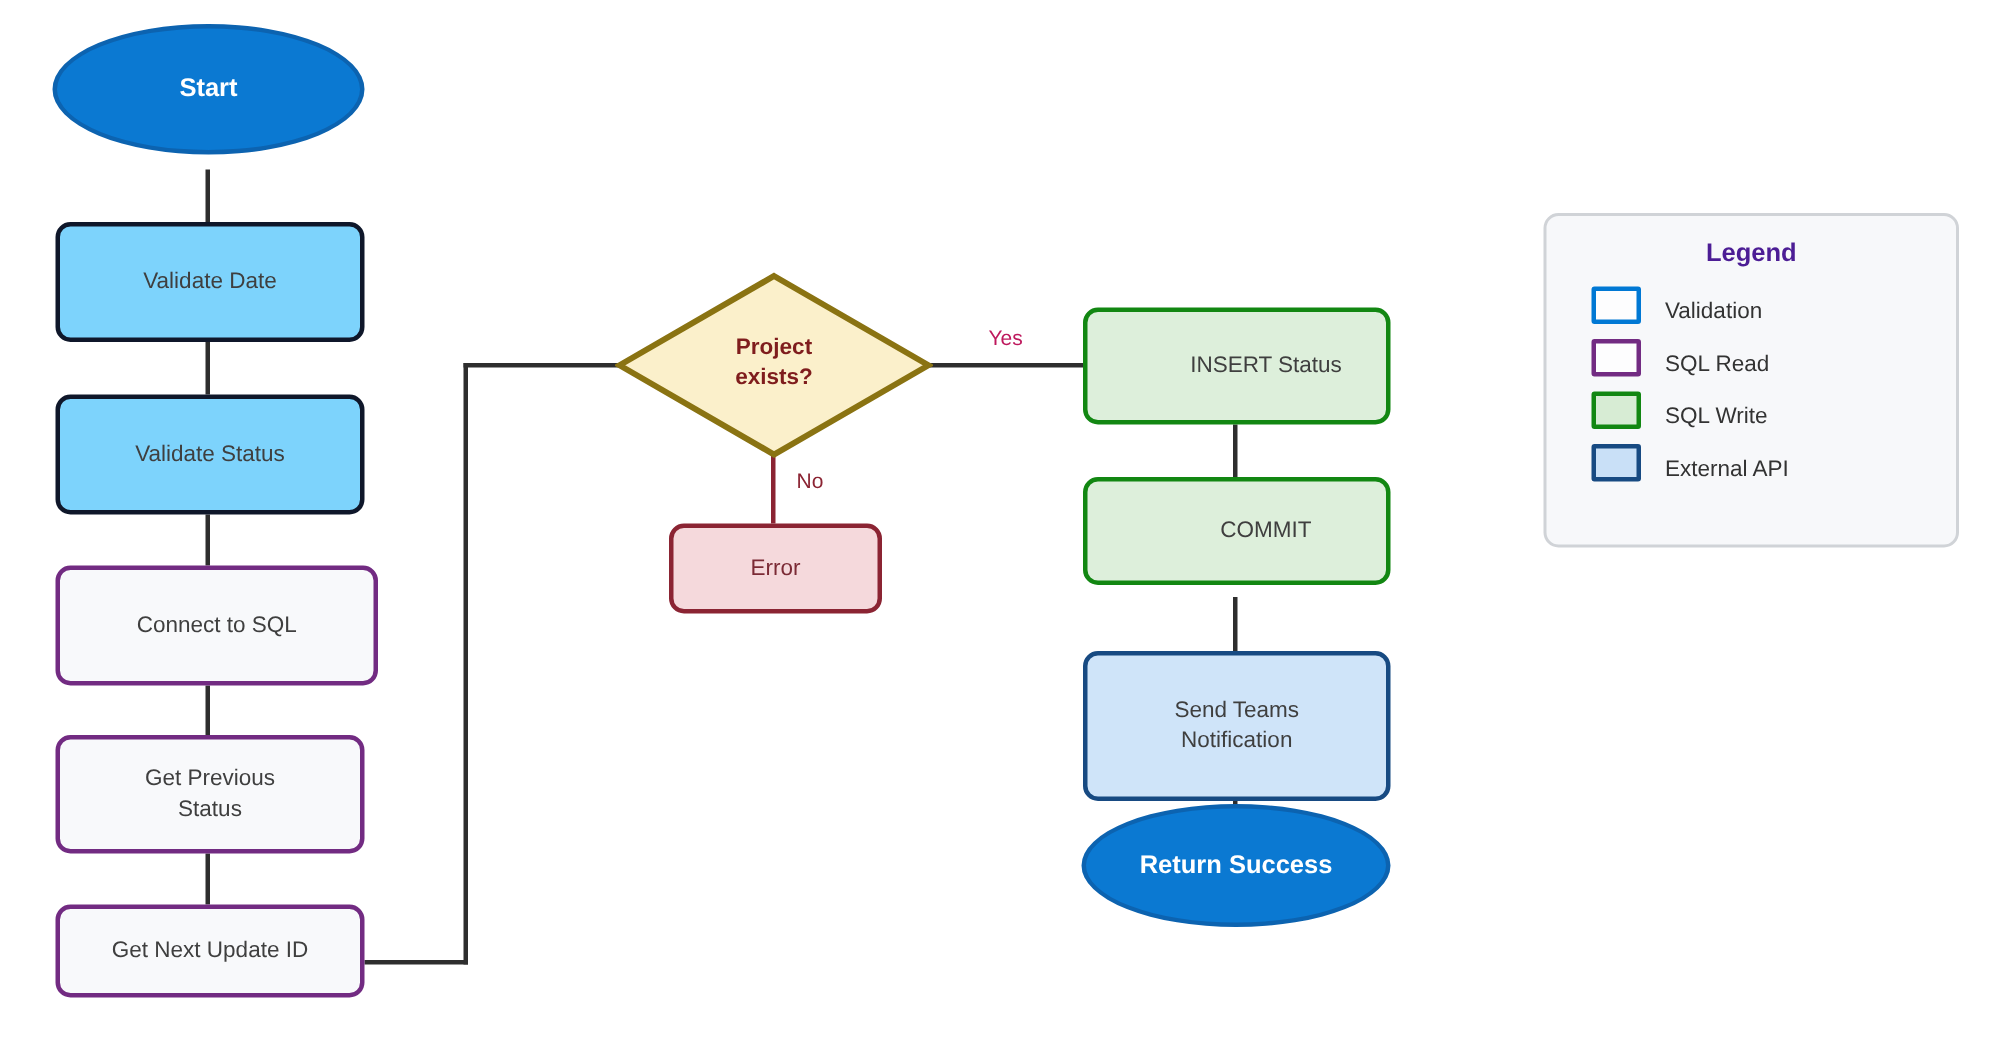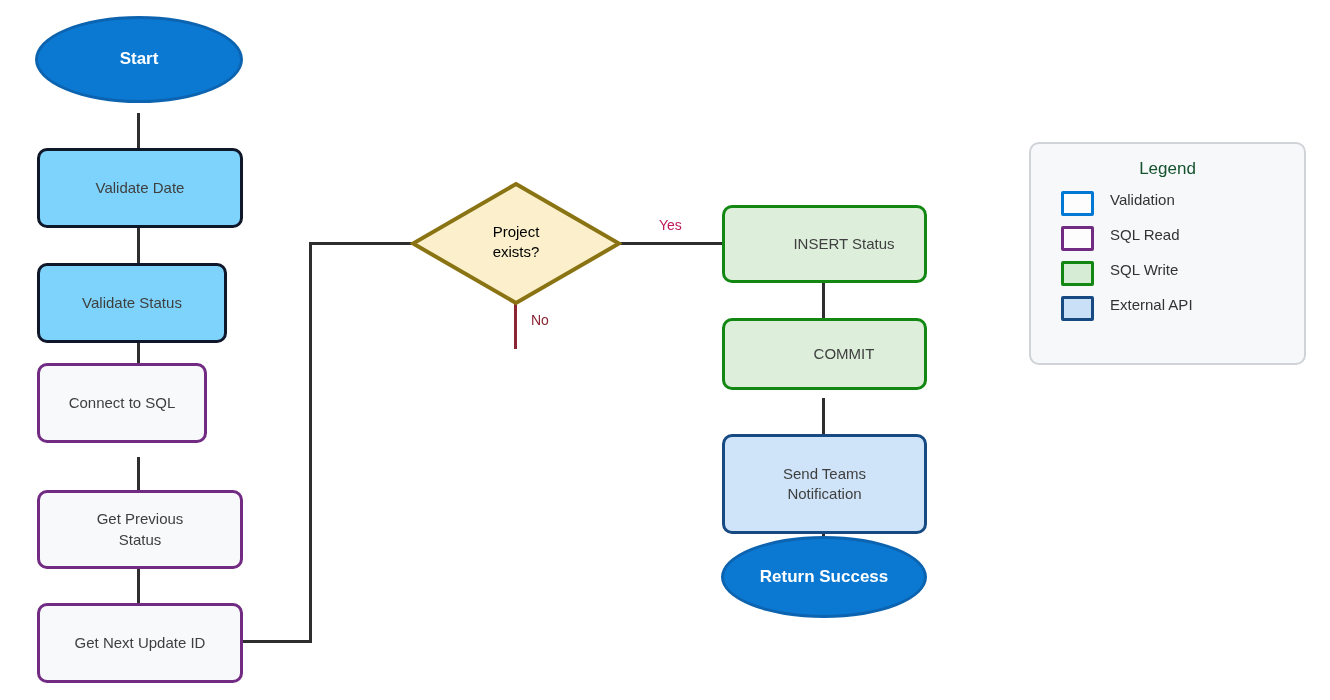"Legend" .legend-title { color: #14532d -> #4c1d95; font-weight: normal -> bold }
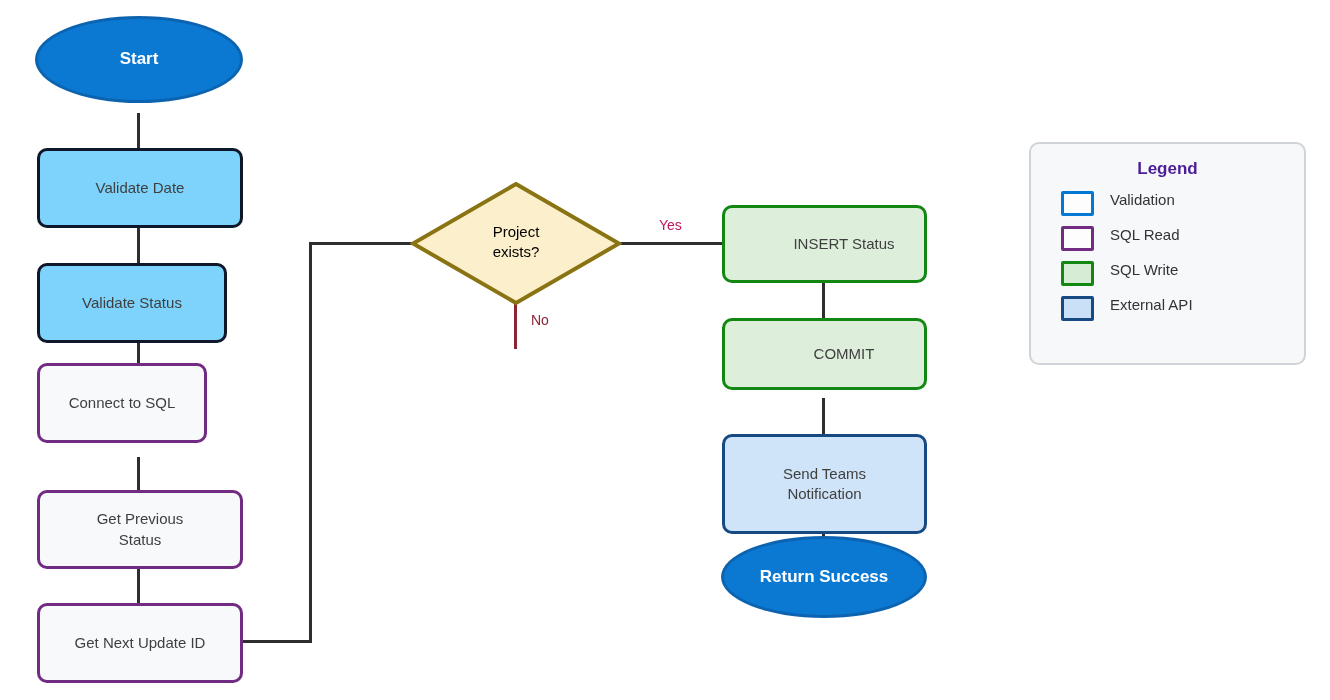"Validation" .legend-item { align-items: flex-start -> flex-end }
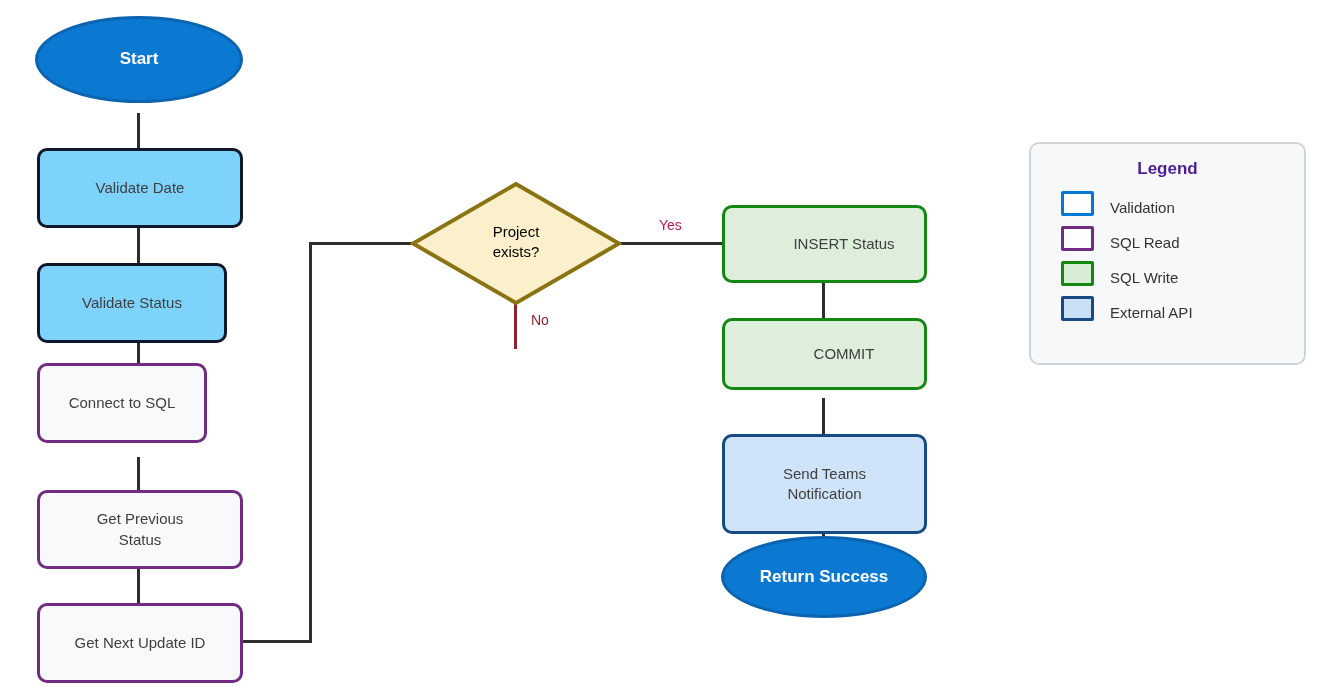"Project" #diamond-label { color: #000000 -> #7f1d1d; font-weight: none -> bold }
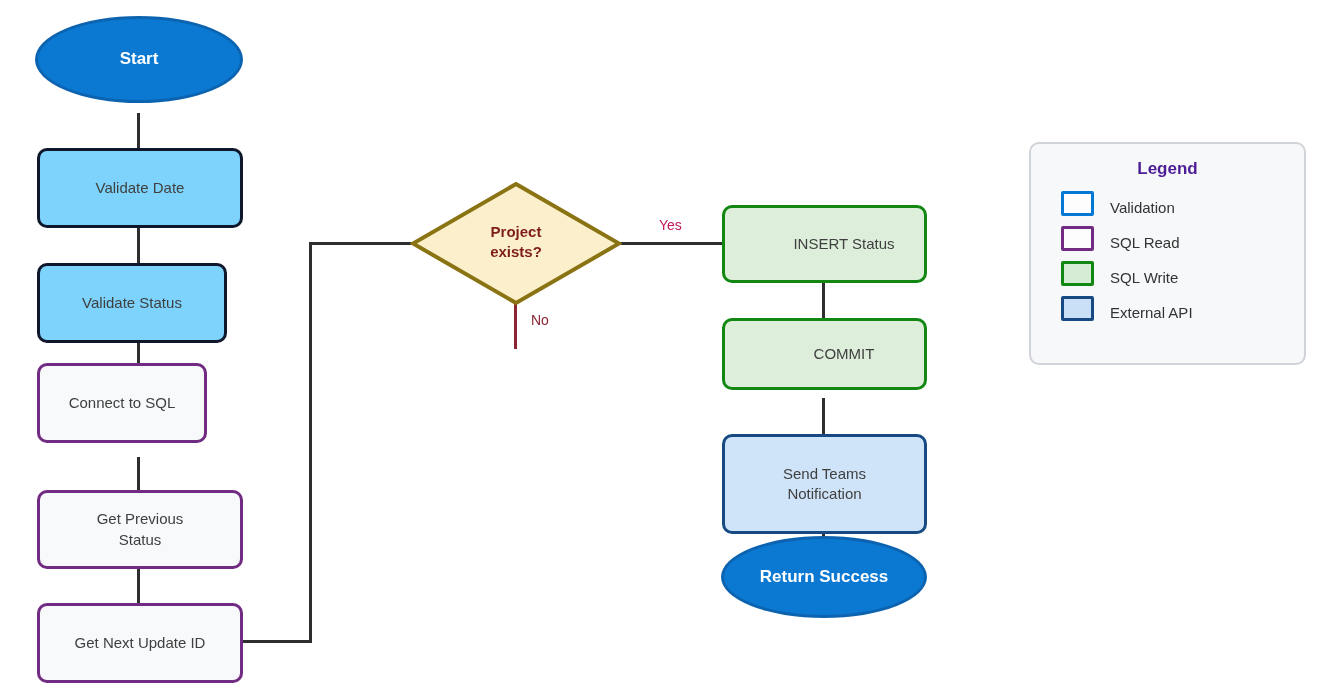"Validate Status" #n-validate-status { width: 190px -> 206px }
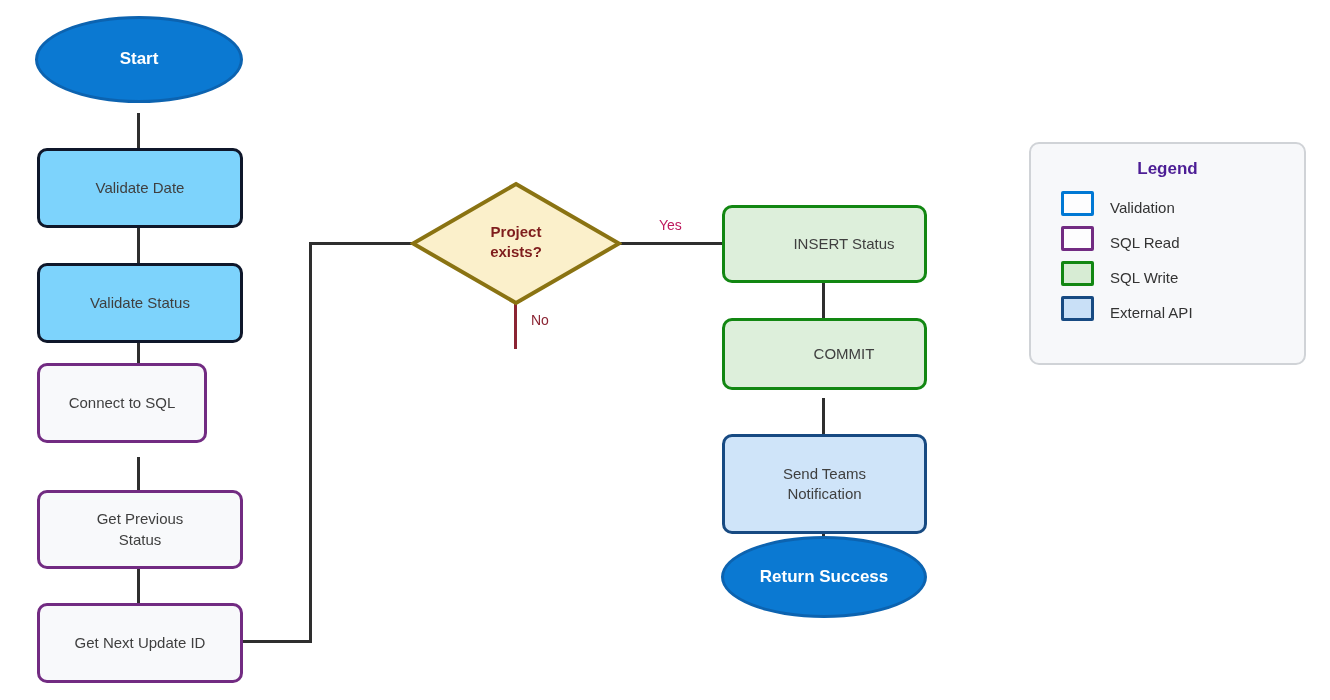"Error" div.node { html: none -> <div>Error</div> }
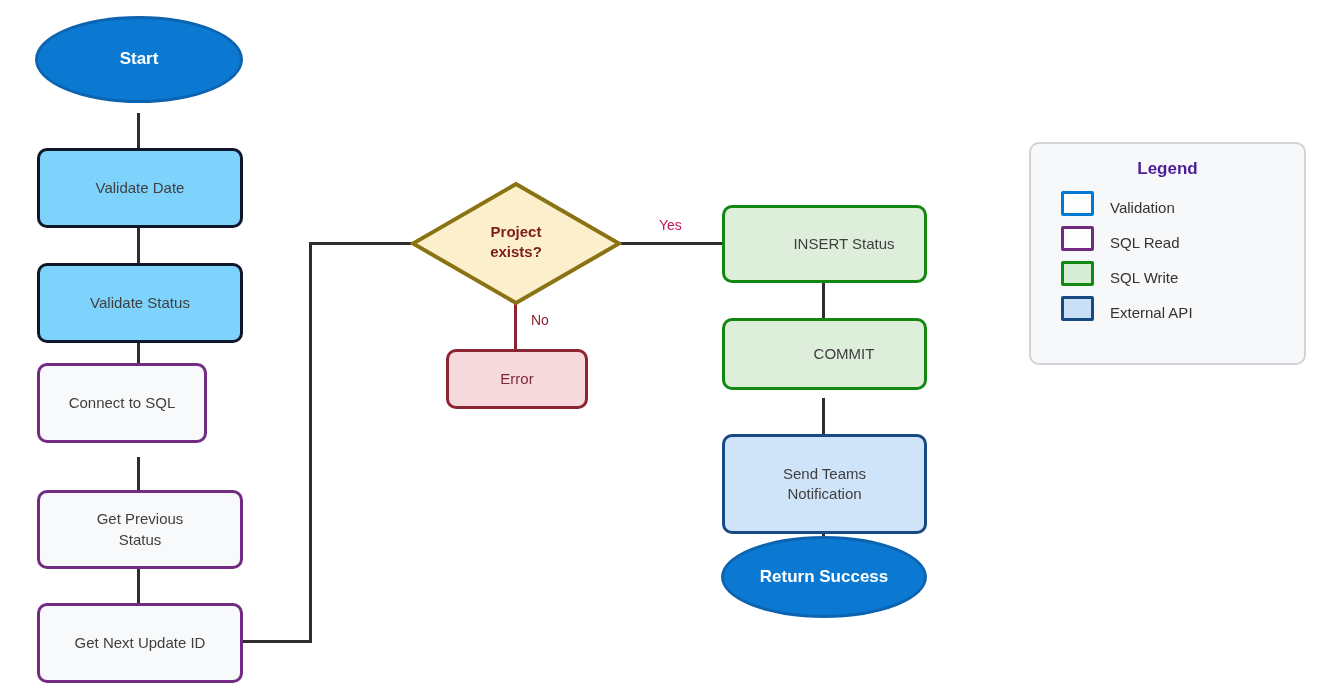"Connect to SQL" #n-connect-sql { top: 363px -> 377px; width: 170px -> 215px }
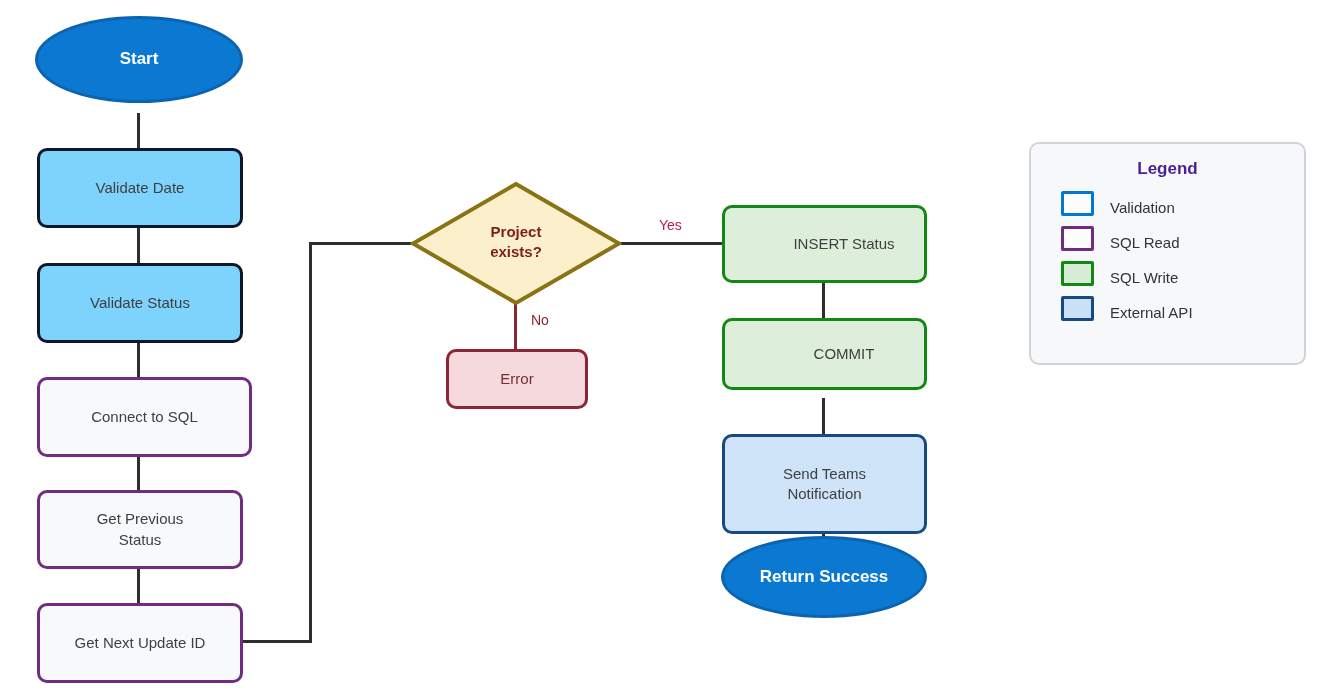"Get Next Update ID" #n-get-next { height: 80px -> 62px }
